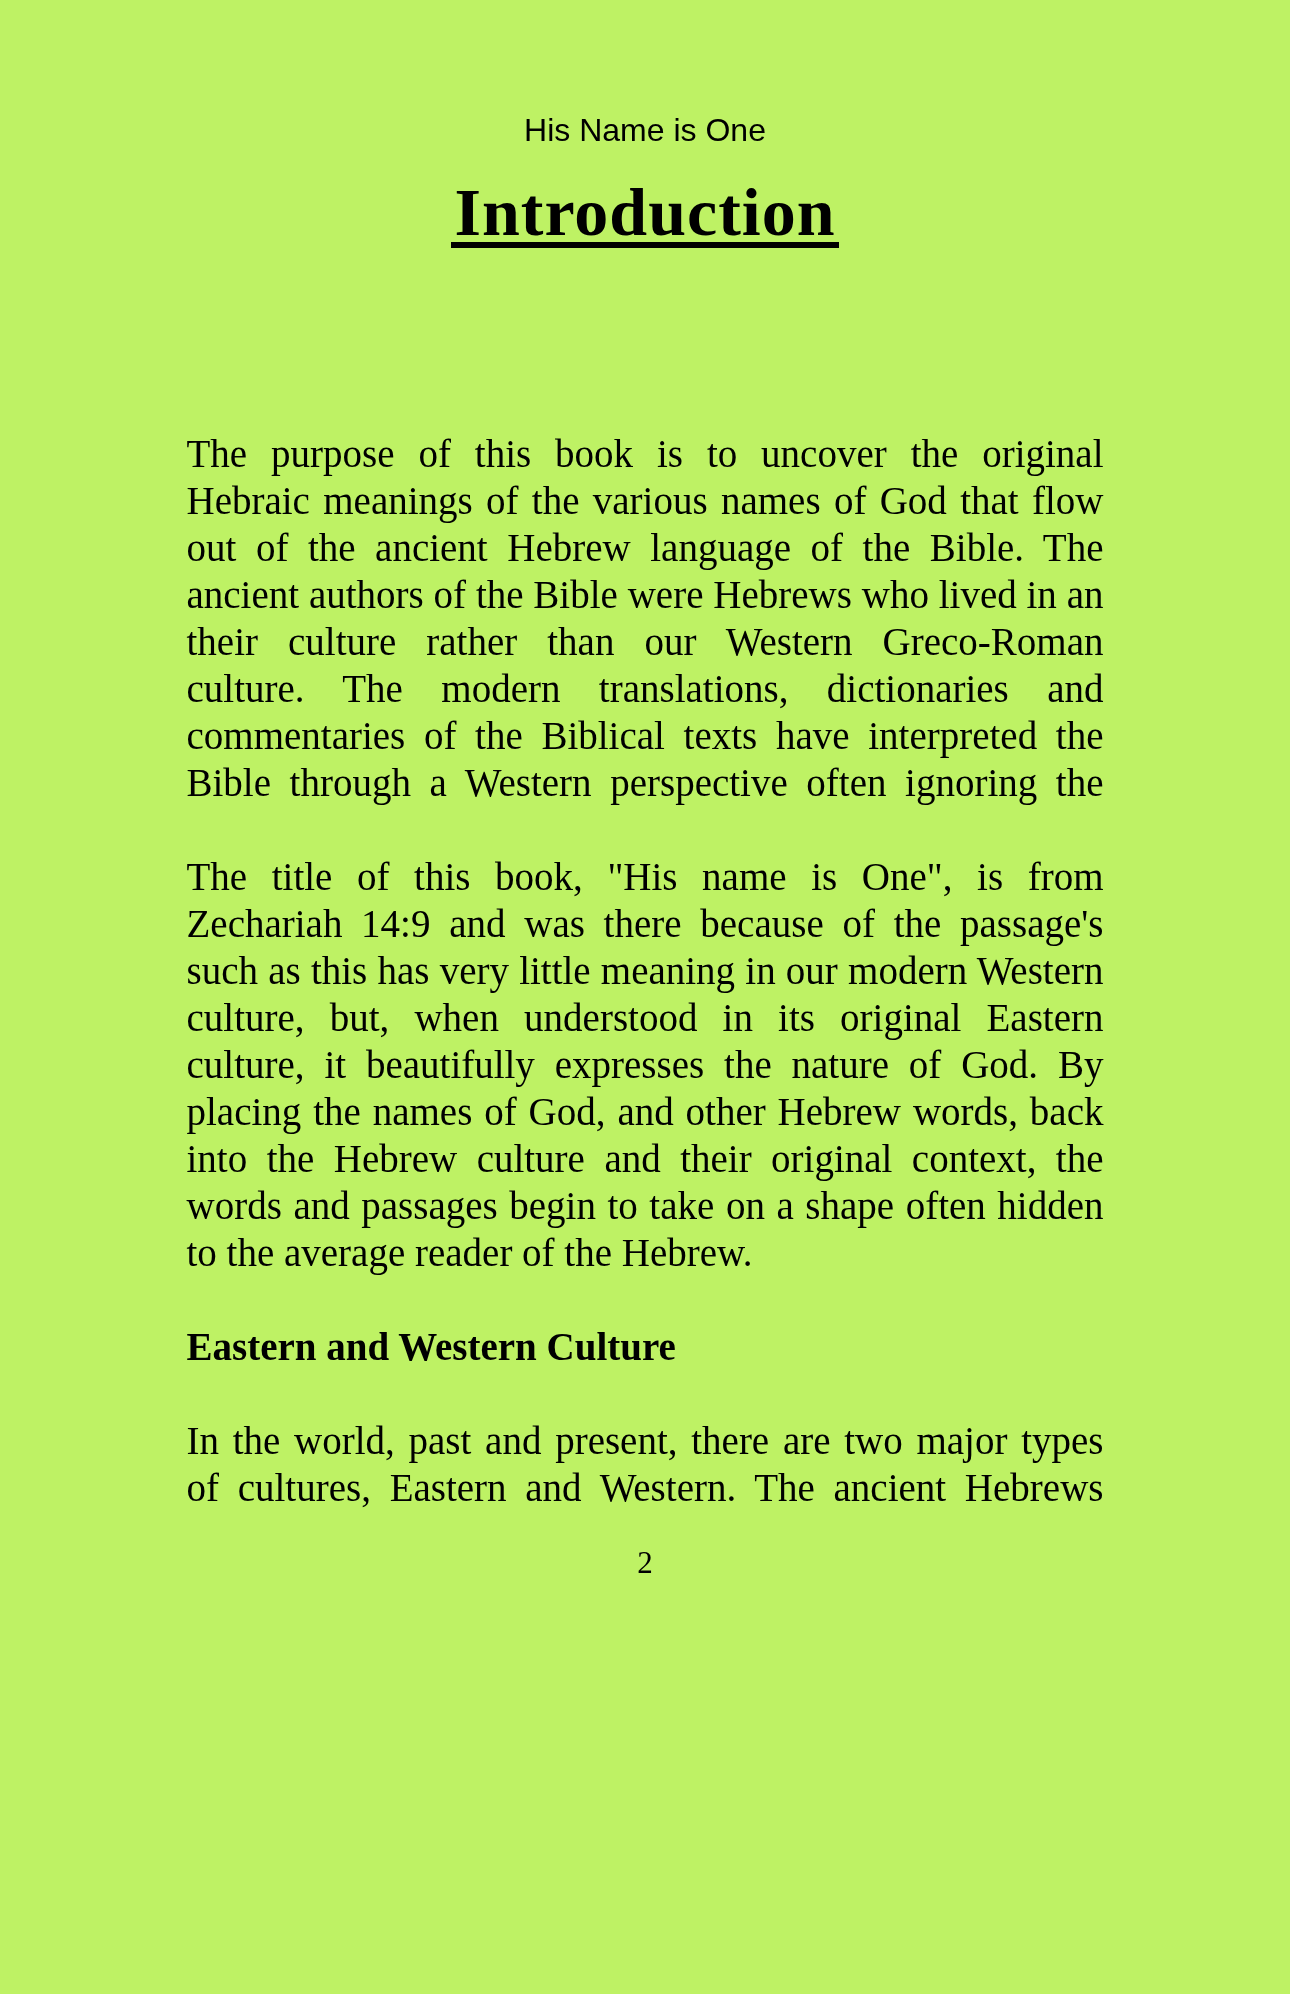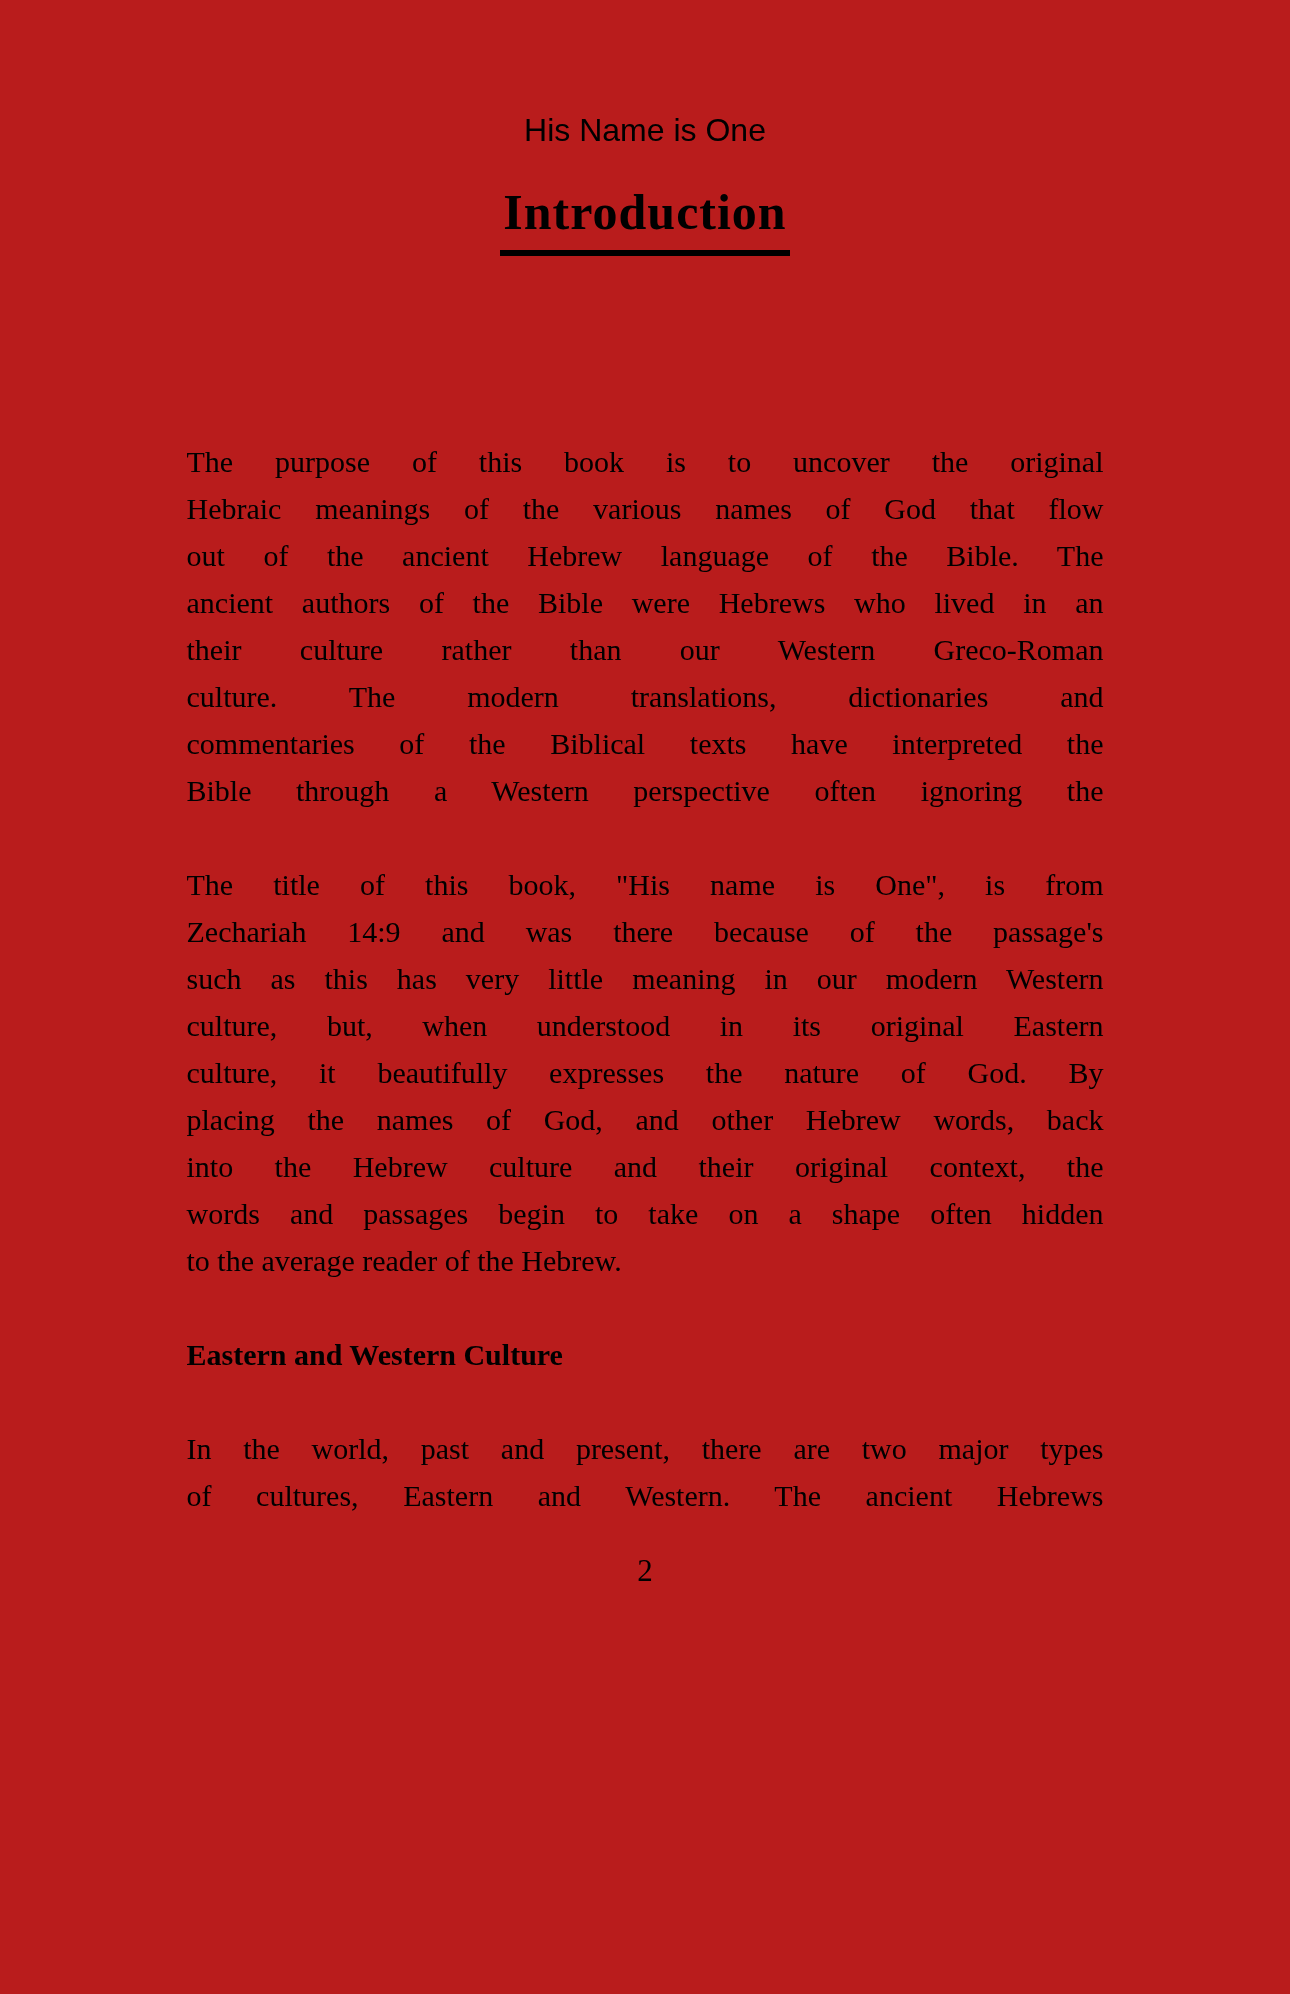"His Name is One" div.page { background: #b91c1c -> #bef264 }
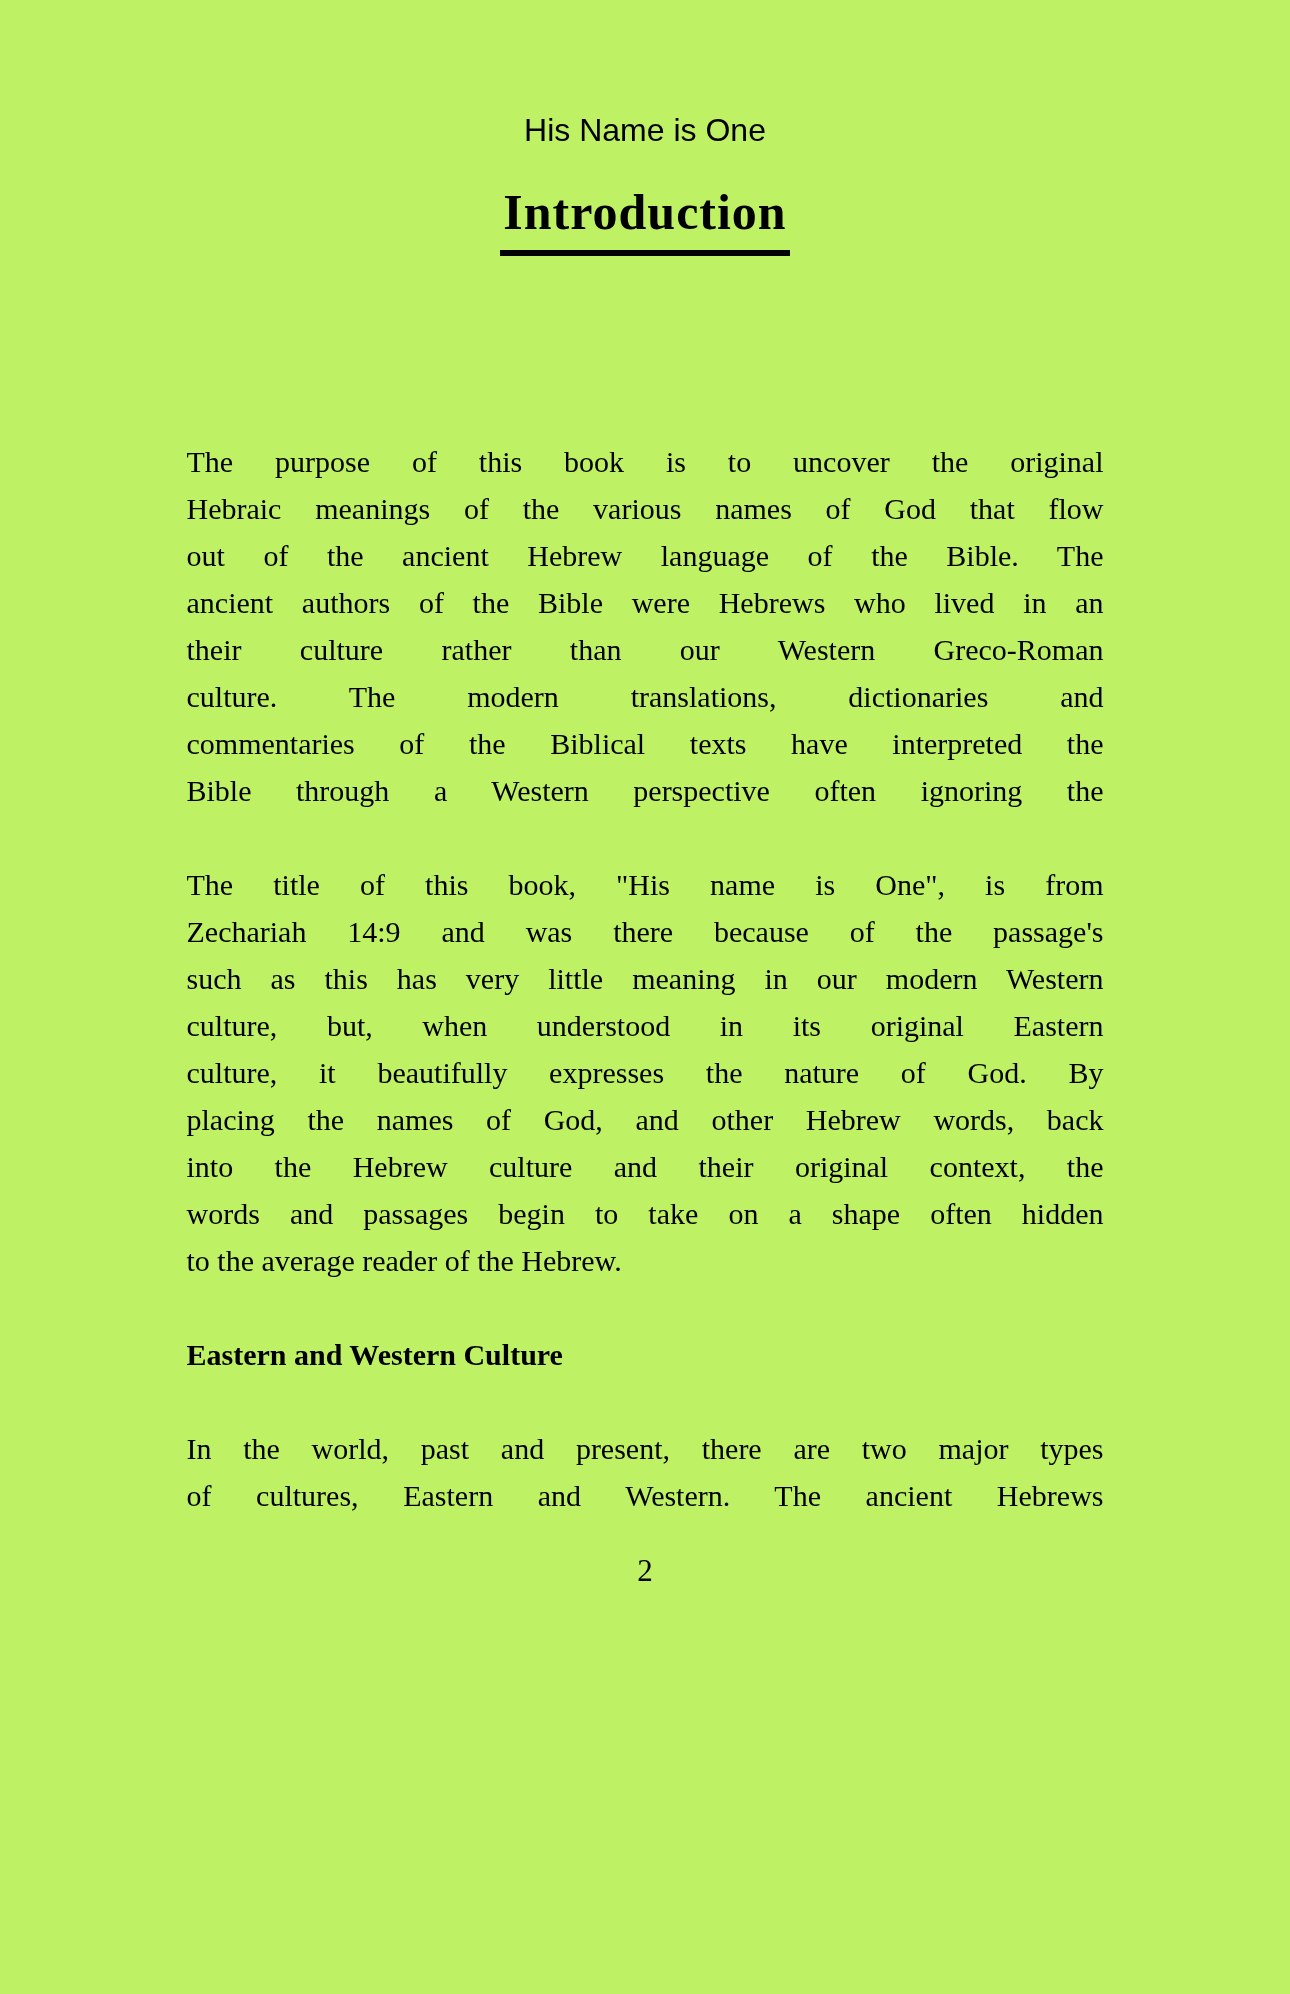"Introduction" .chapter-title { font-size: 50px -> 68px; padding: 0 3px 12px 3px -> 0 3px 4px 3px }
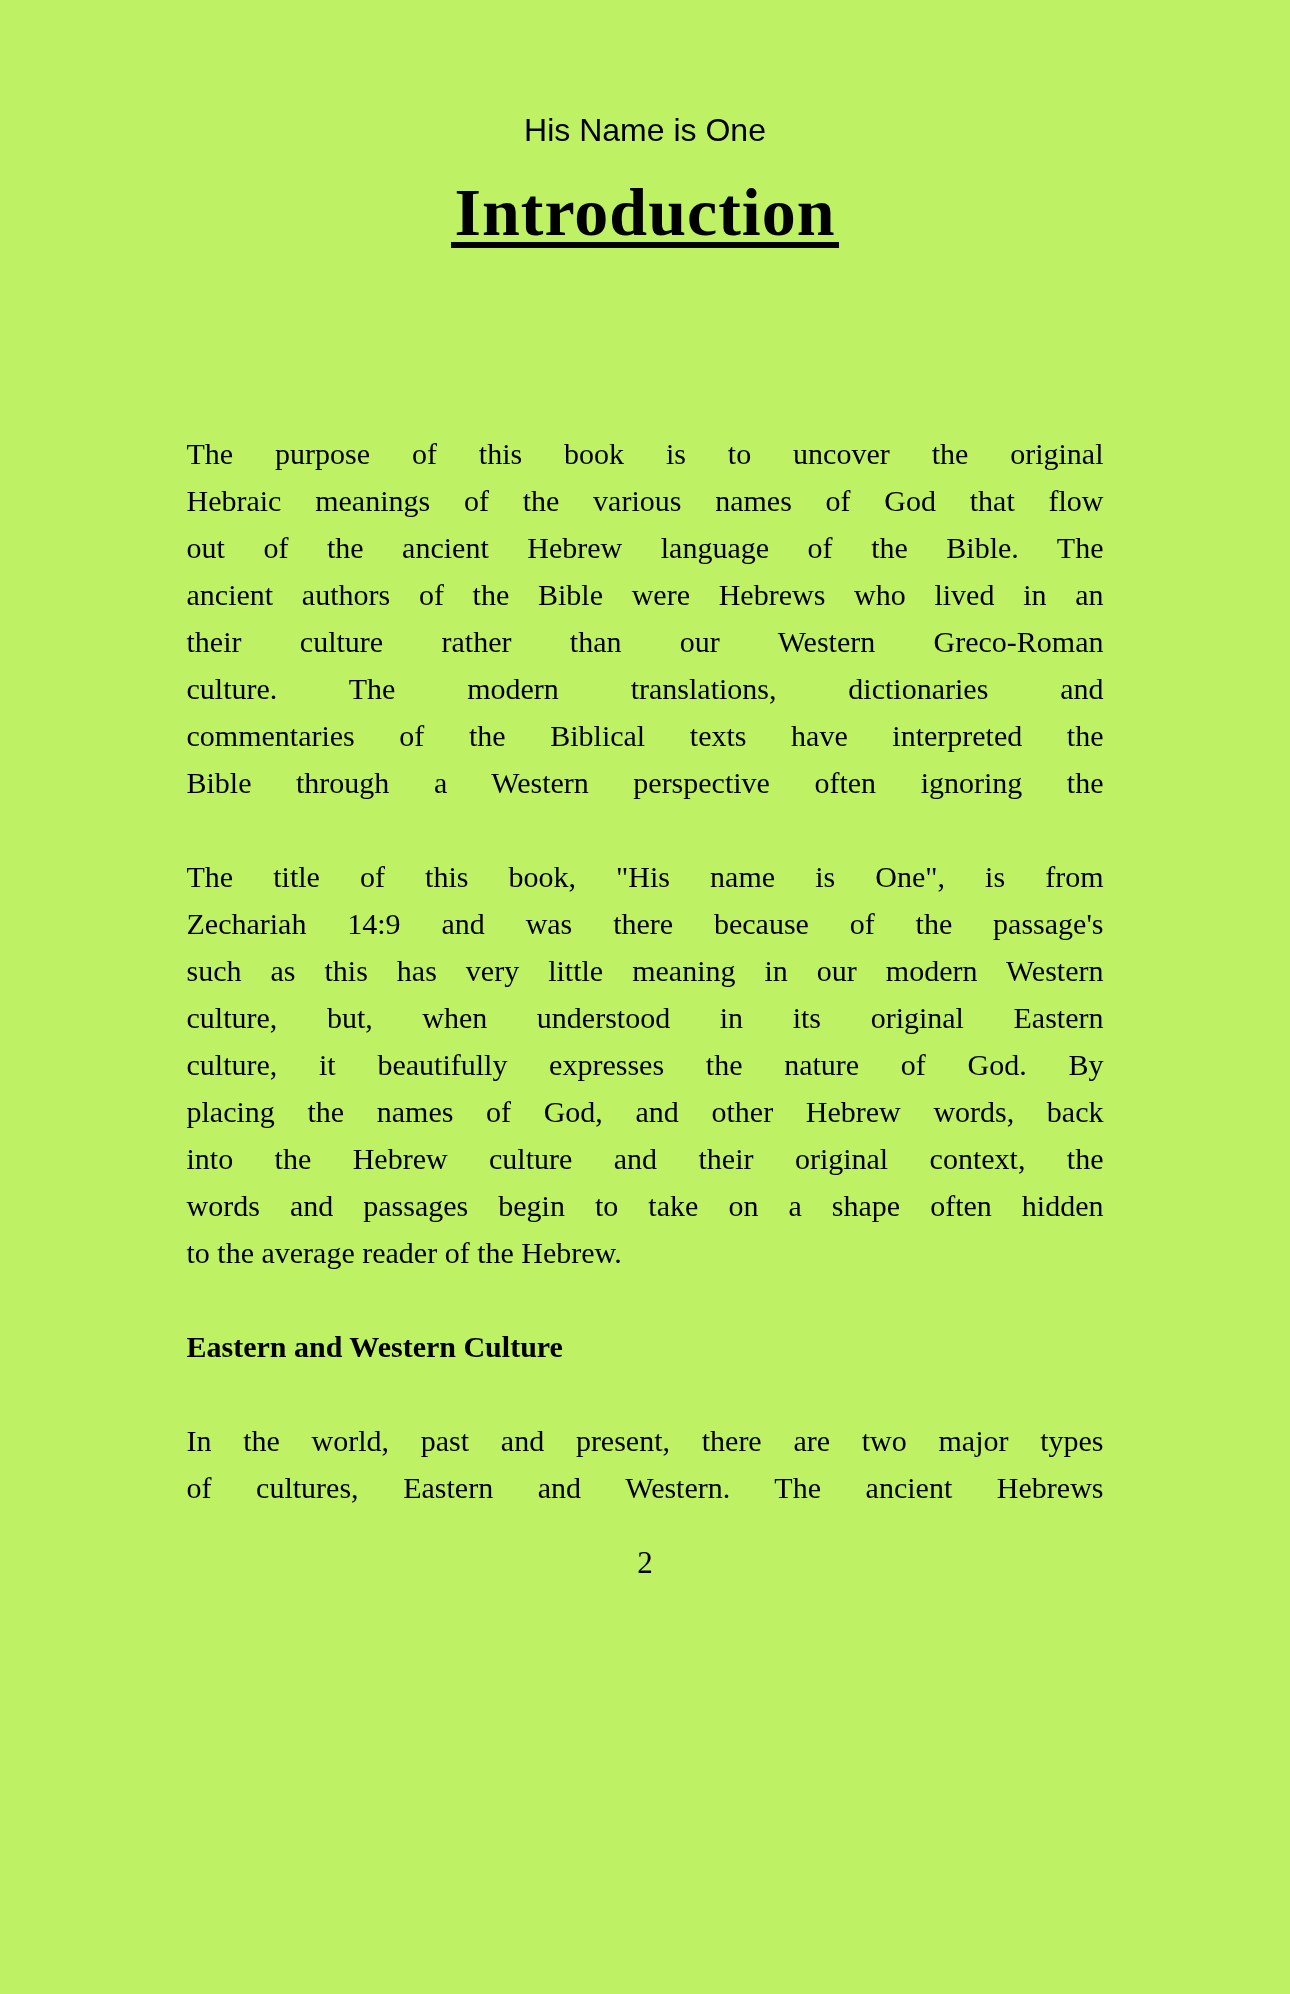"The purpose of this book" .page-body { font-size: 30px -> 39px }
